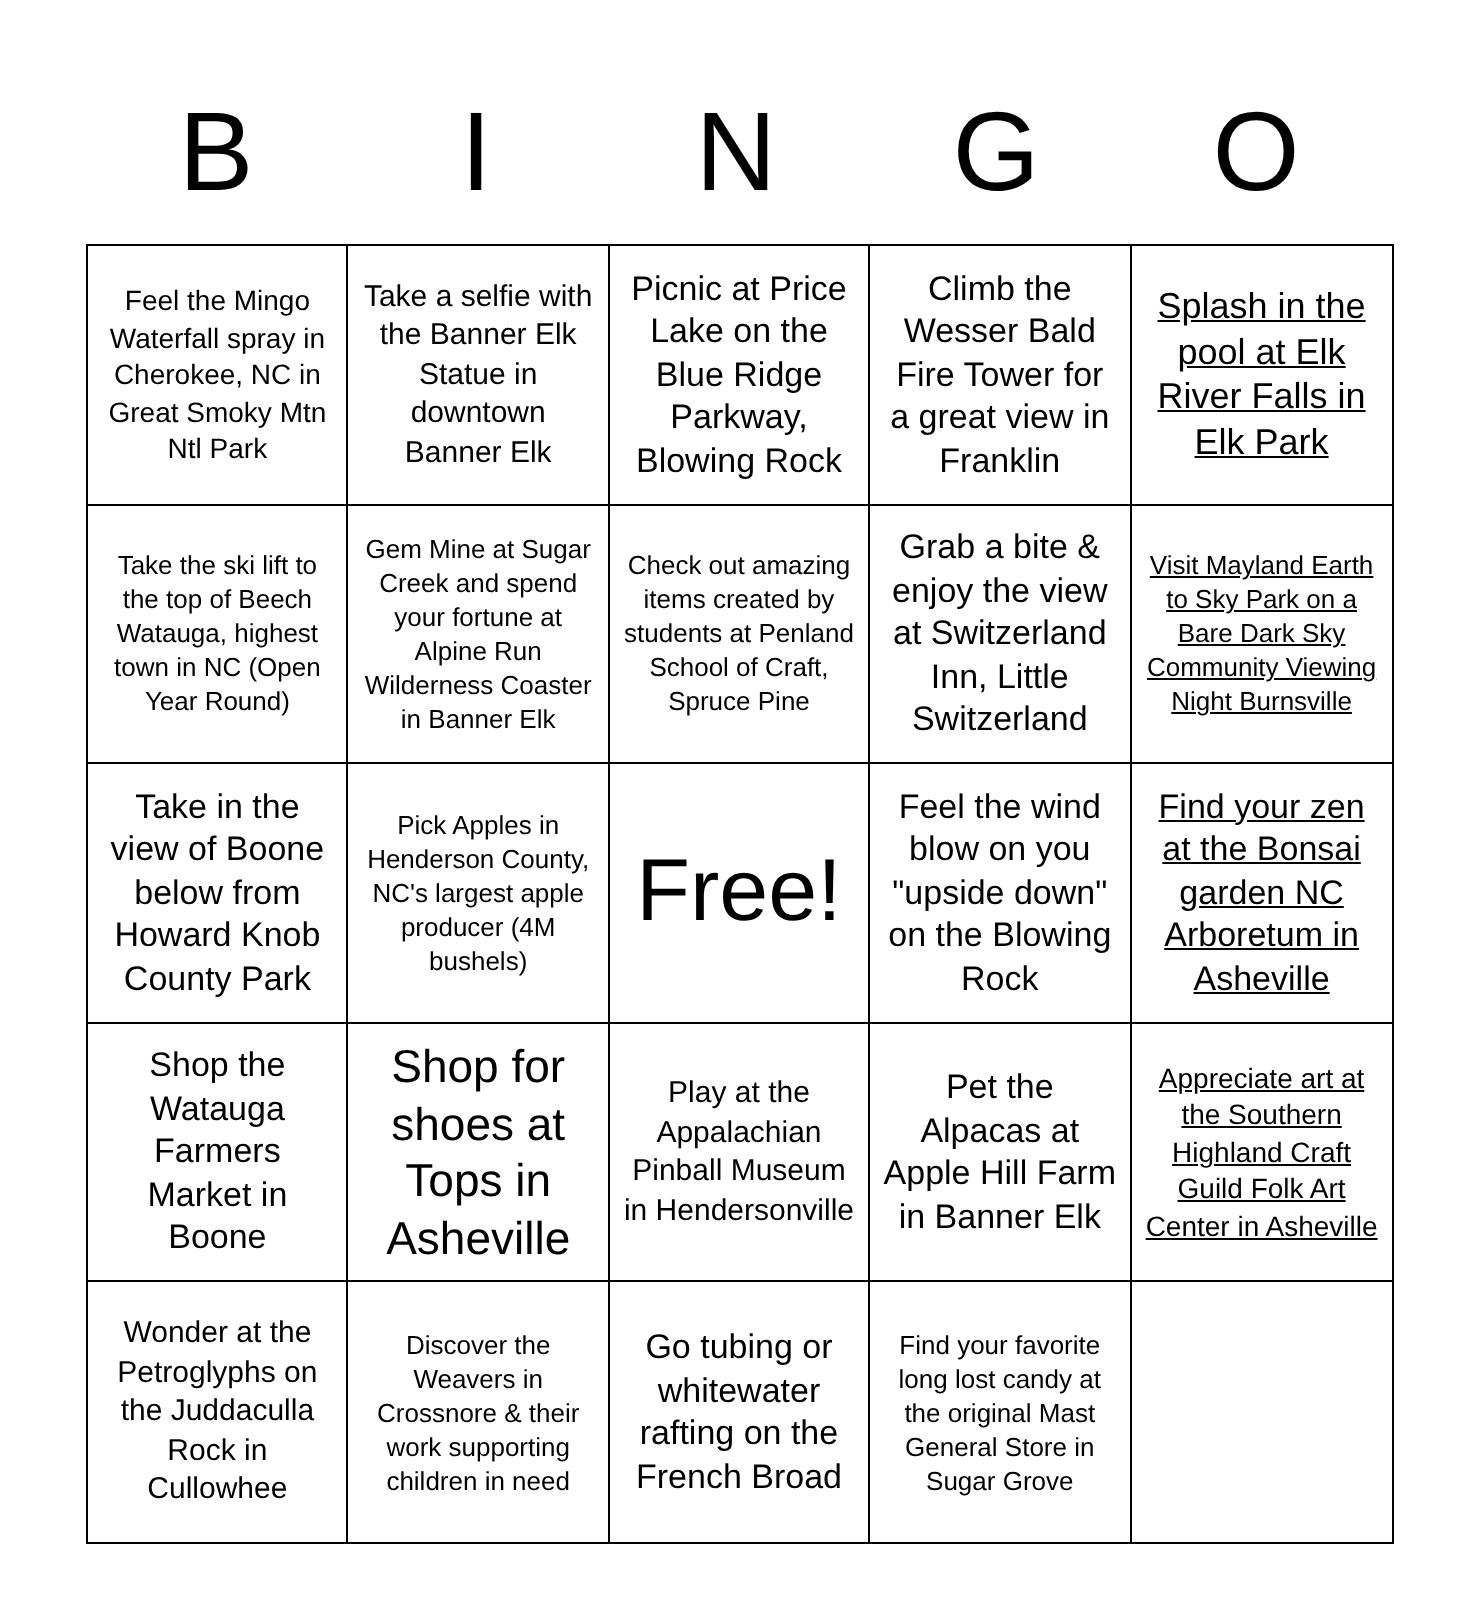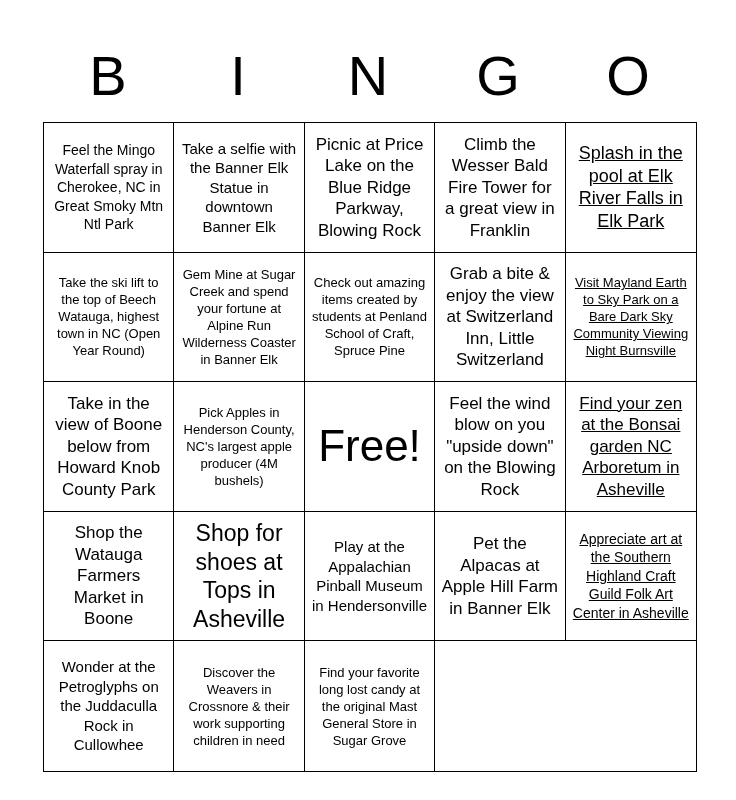"Go tubing or whitewater rafting" div.cell { html: none -> <div>Go tubing or whitewater rafting on the French Broad</div> }
